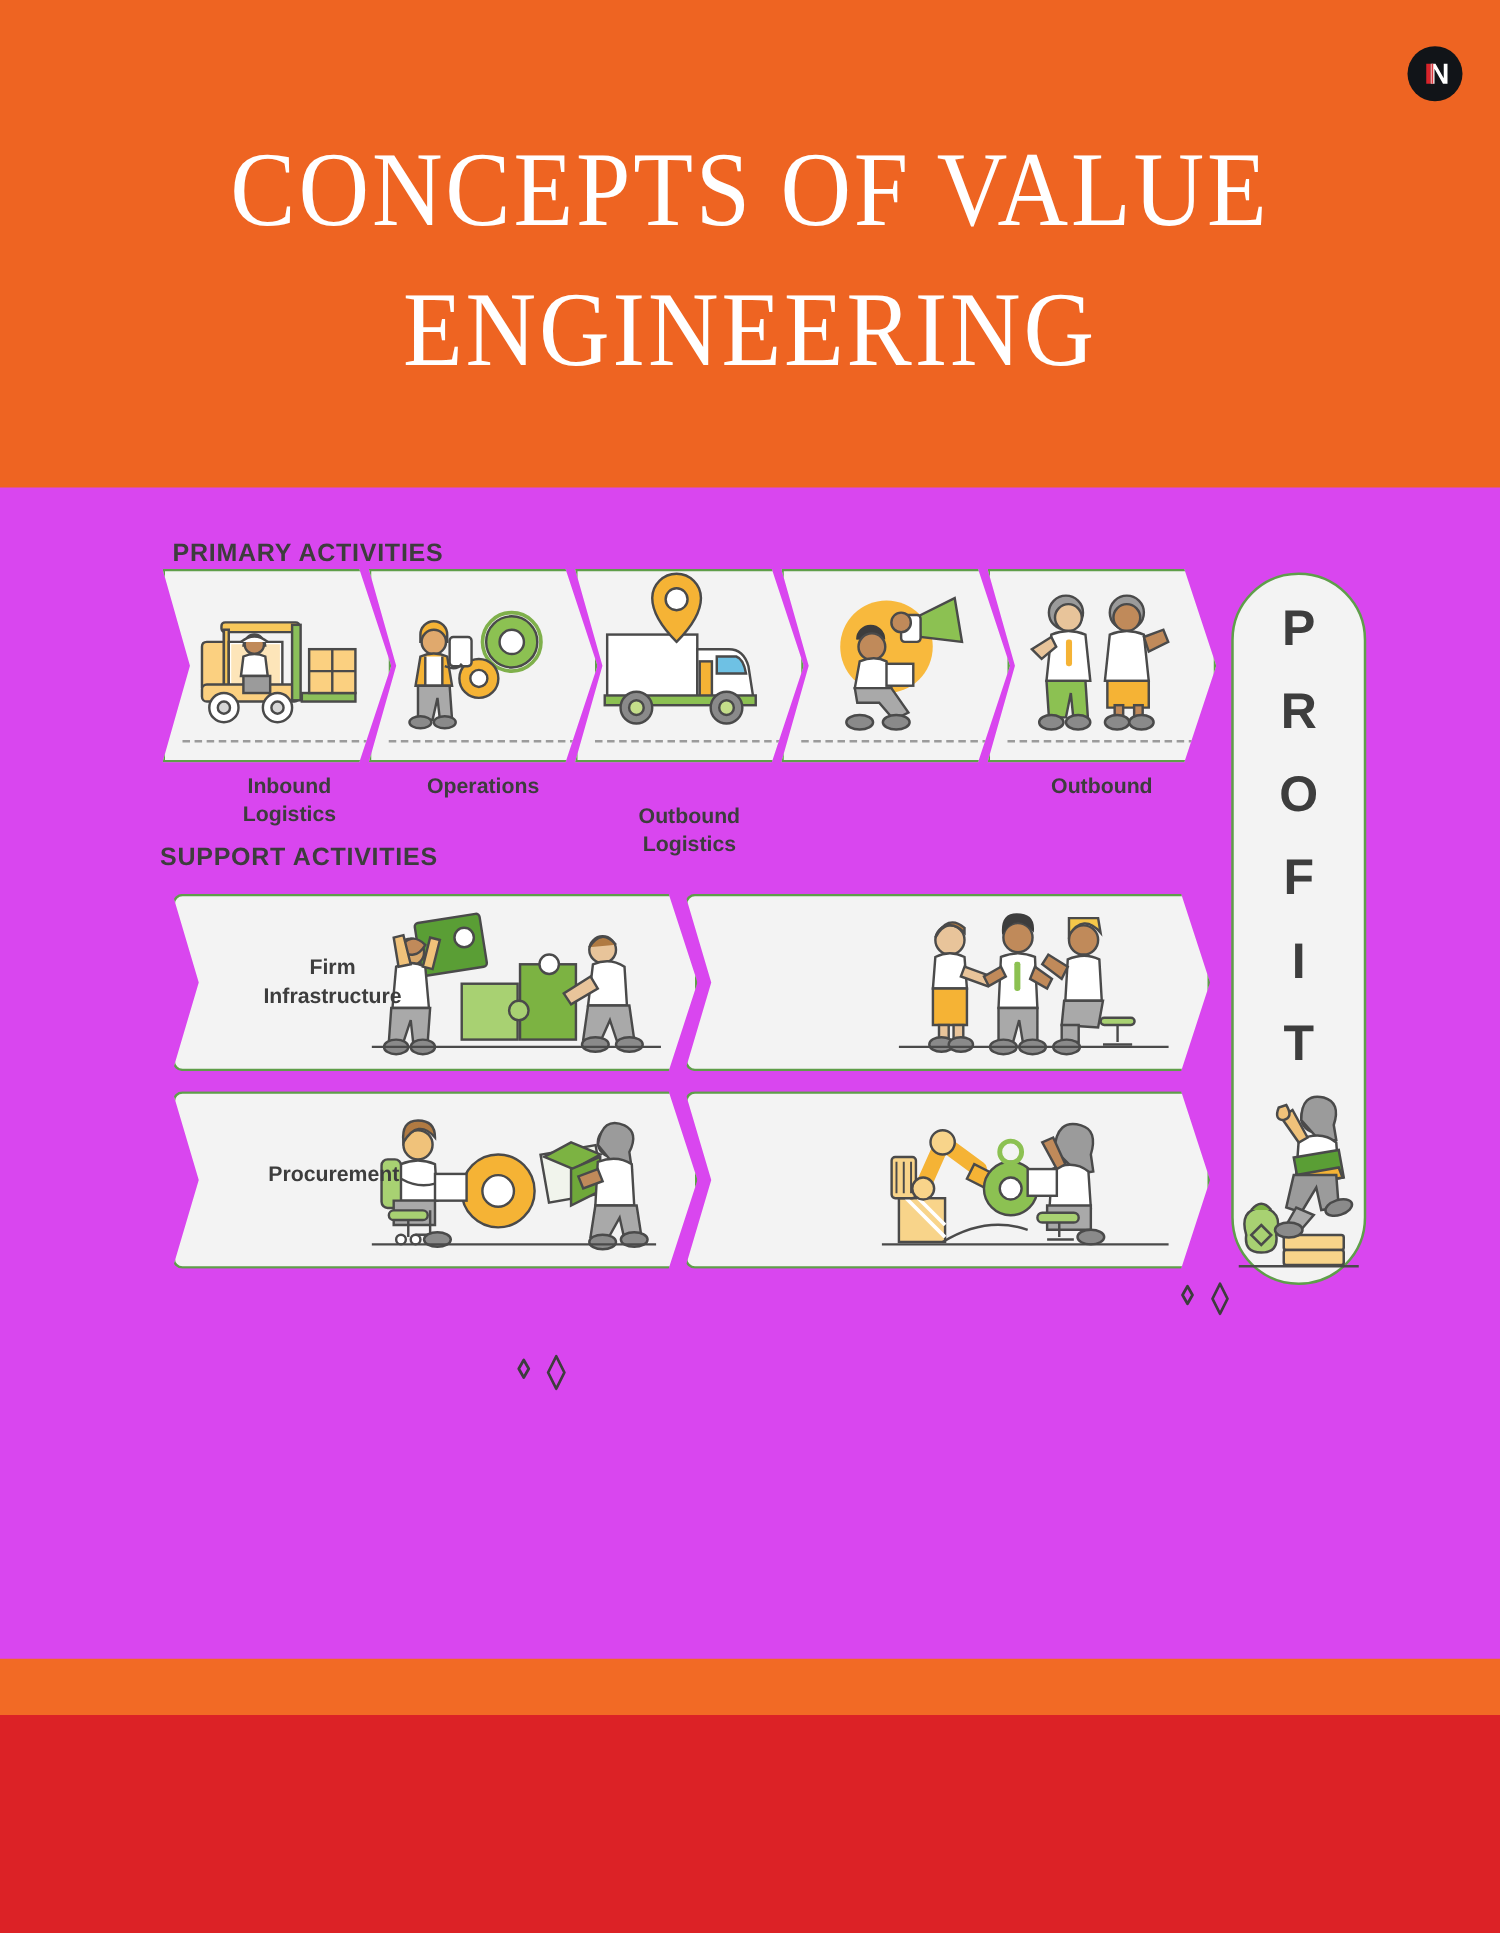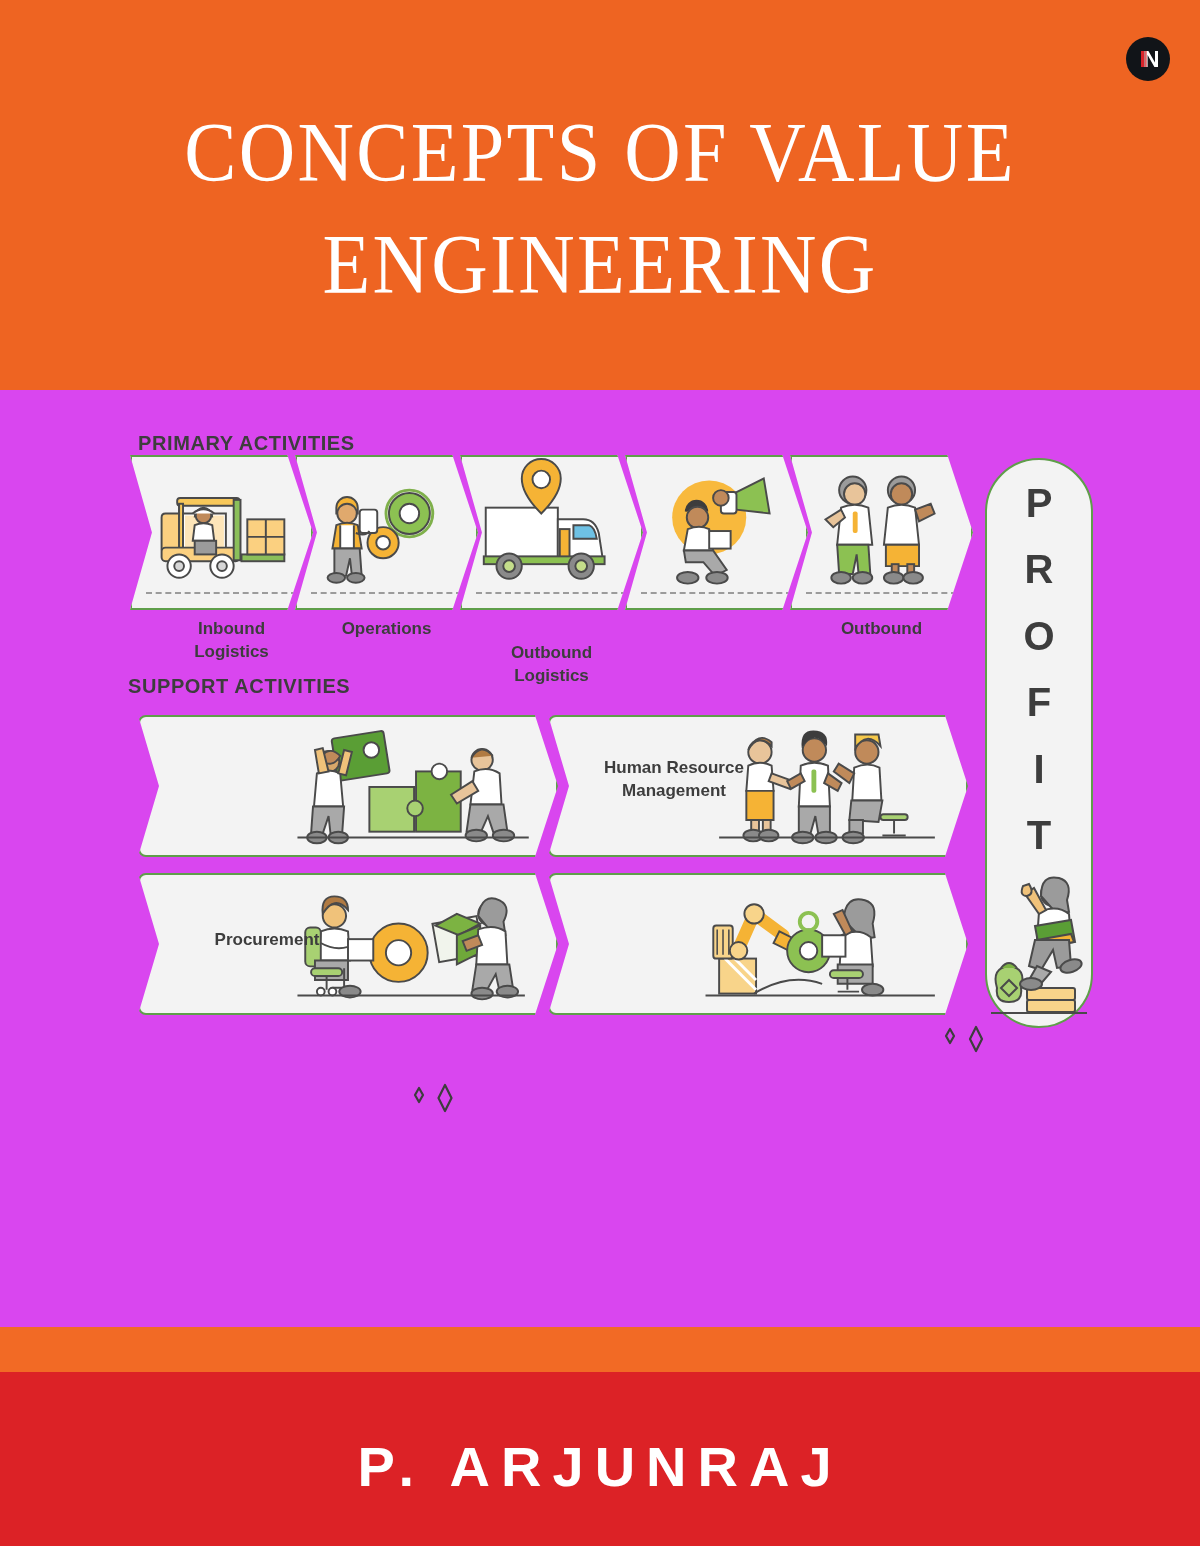"Firm" div.slabel { html: none -> <div> <span>Firm</span> <span>Infrastructure</span> </div> }
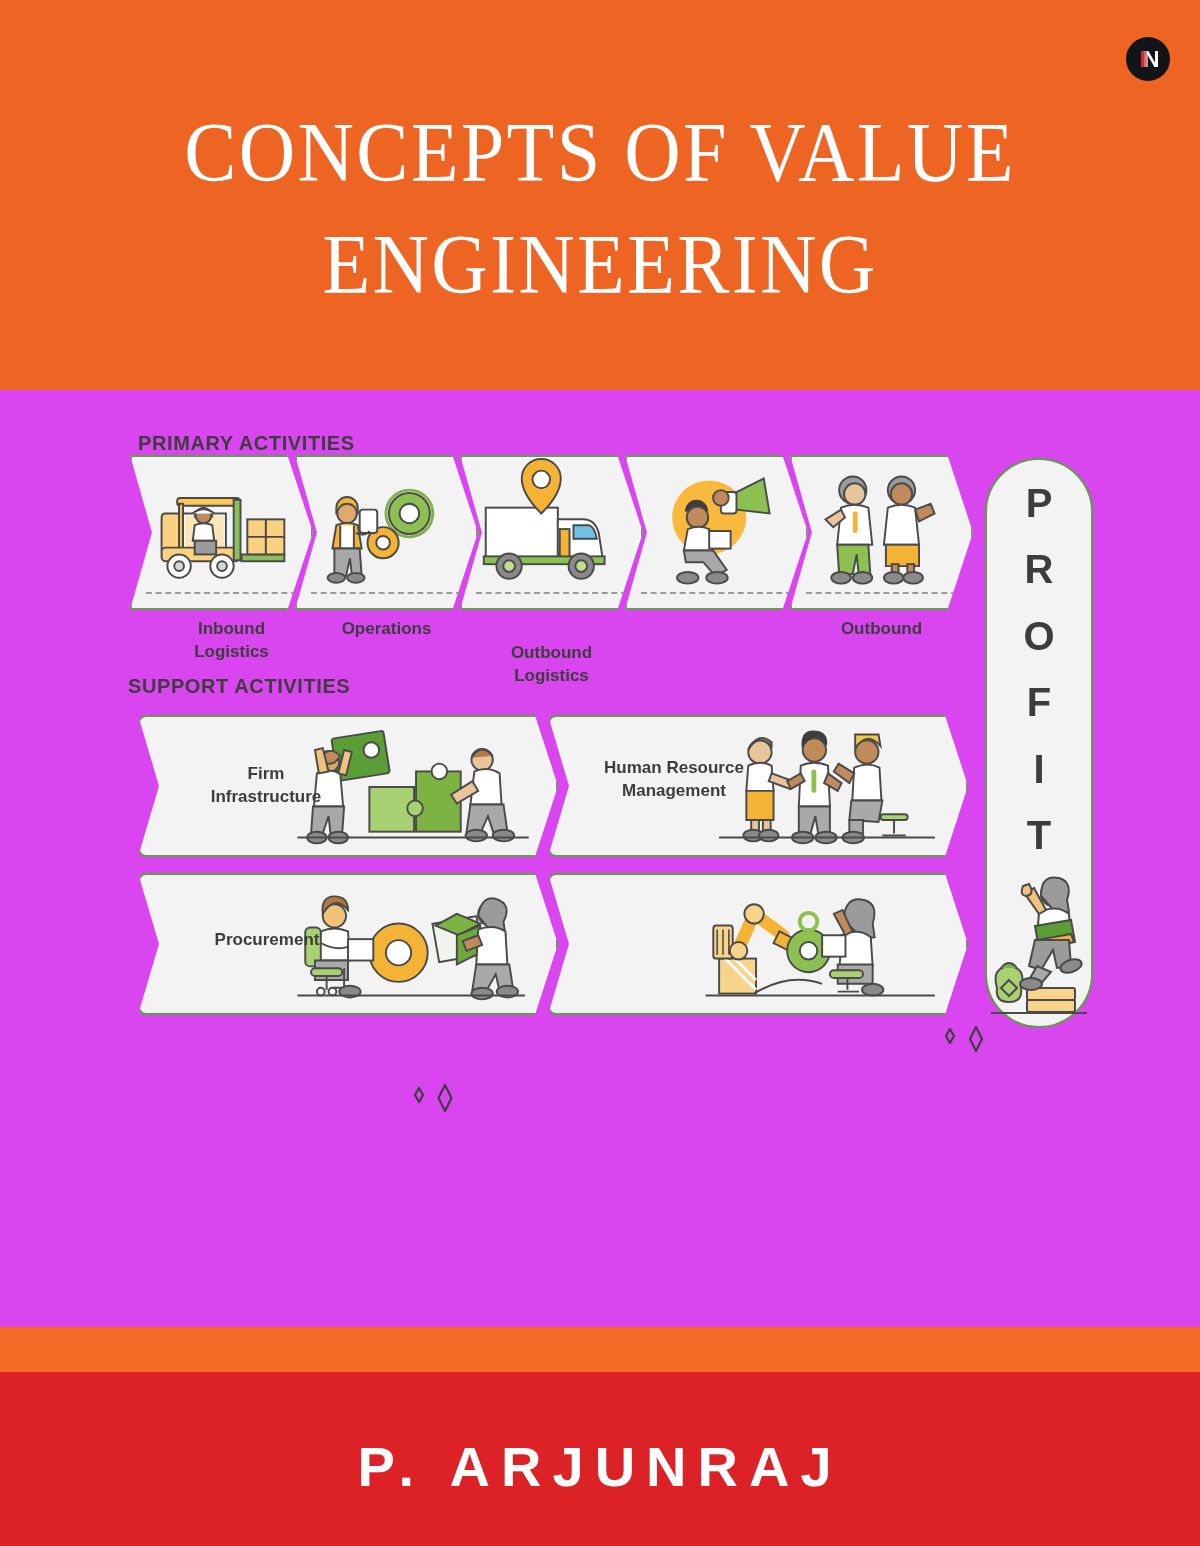"Human Resource" div.slabel { html: <div> <span>Human Resource</span> <span>Management</span> </div> -> none }
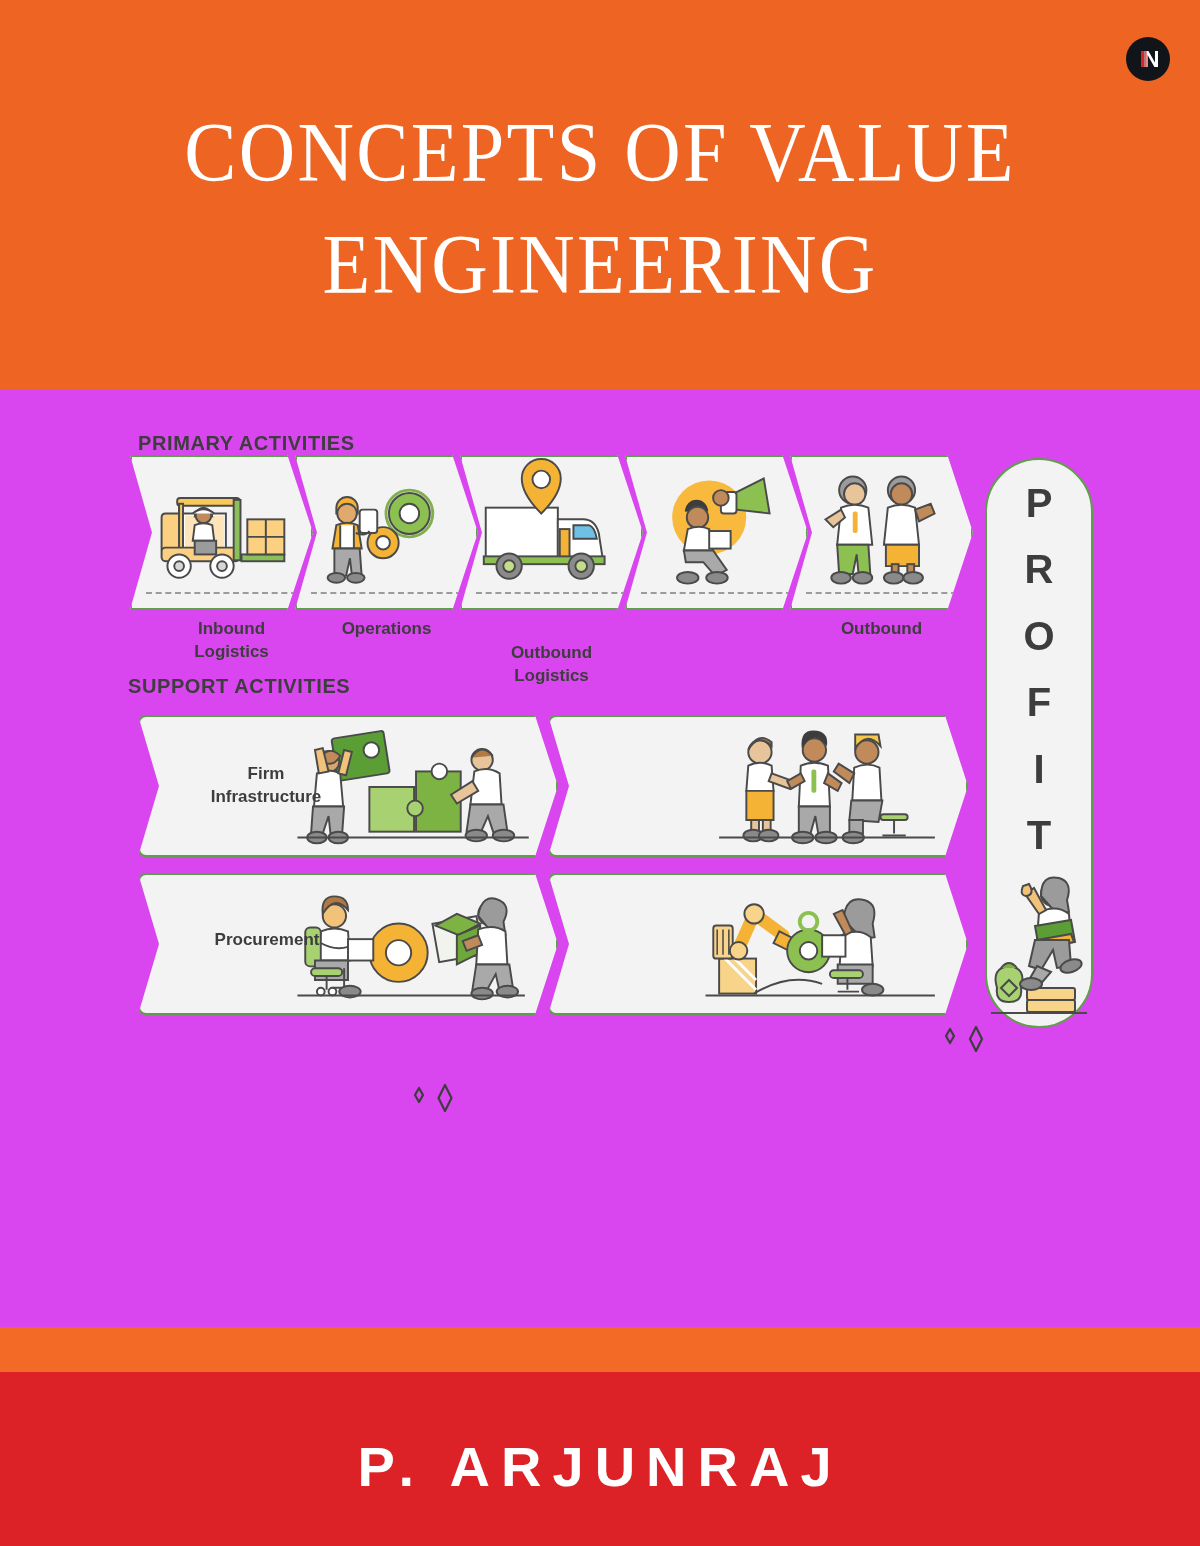"P. ARJUNRAJ" div.author { html: <div>P. ARJUNRAJ</div> -> none }
